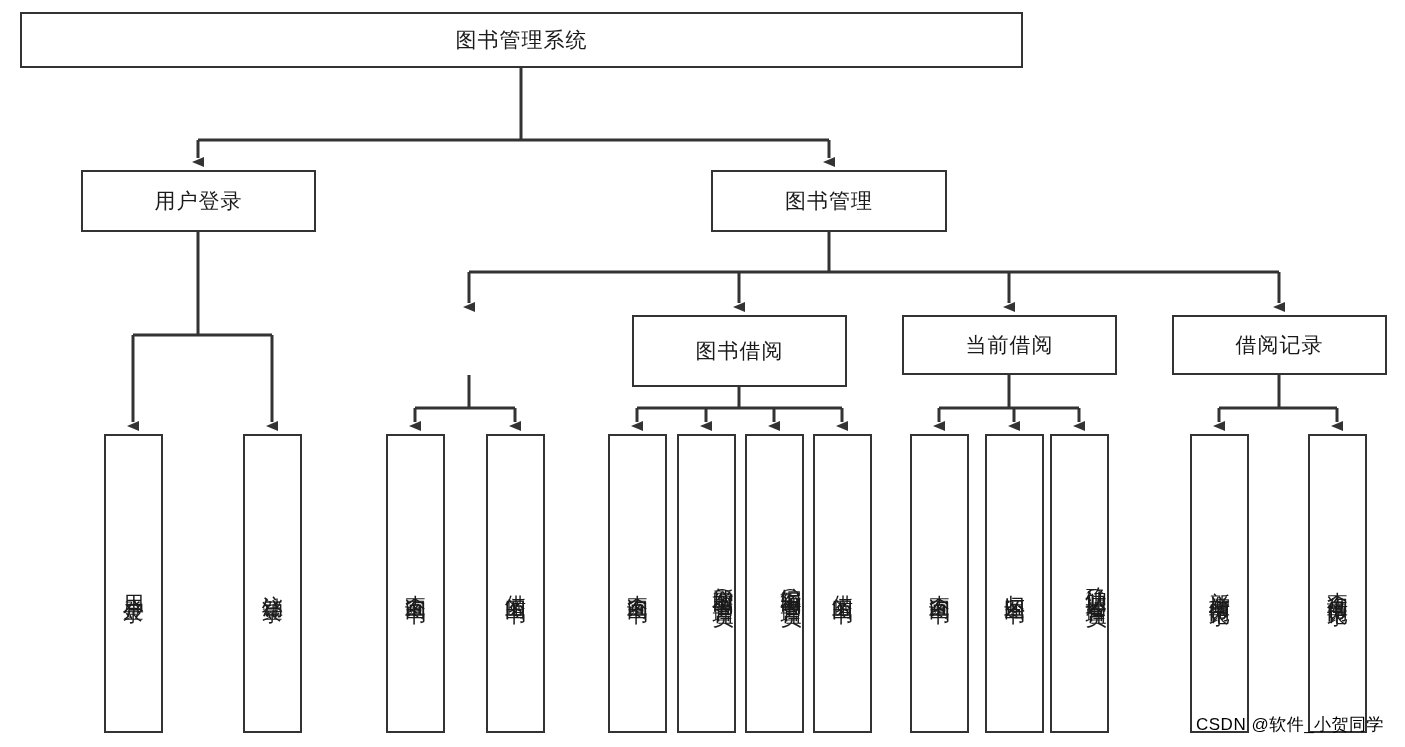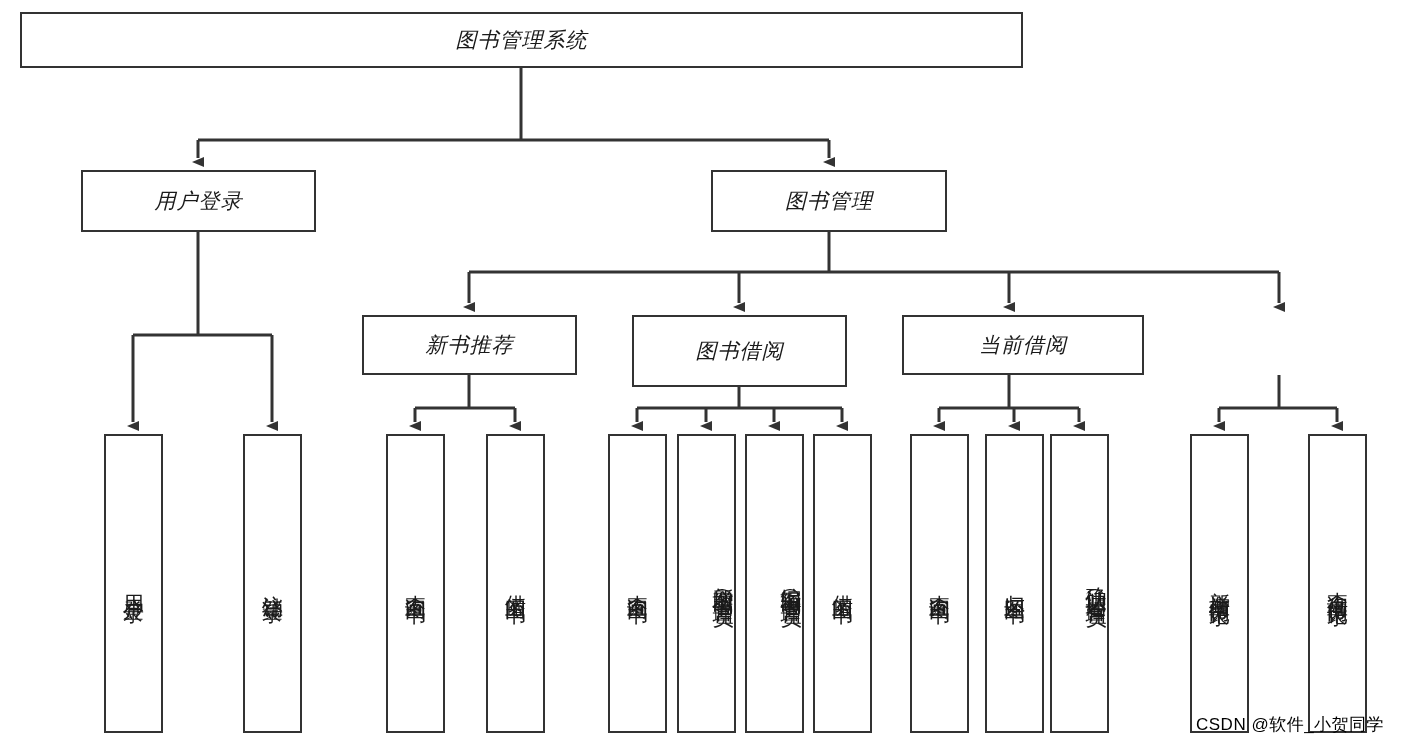"图书管理系统" .node.horiz { font-style: italic -> none }
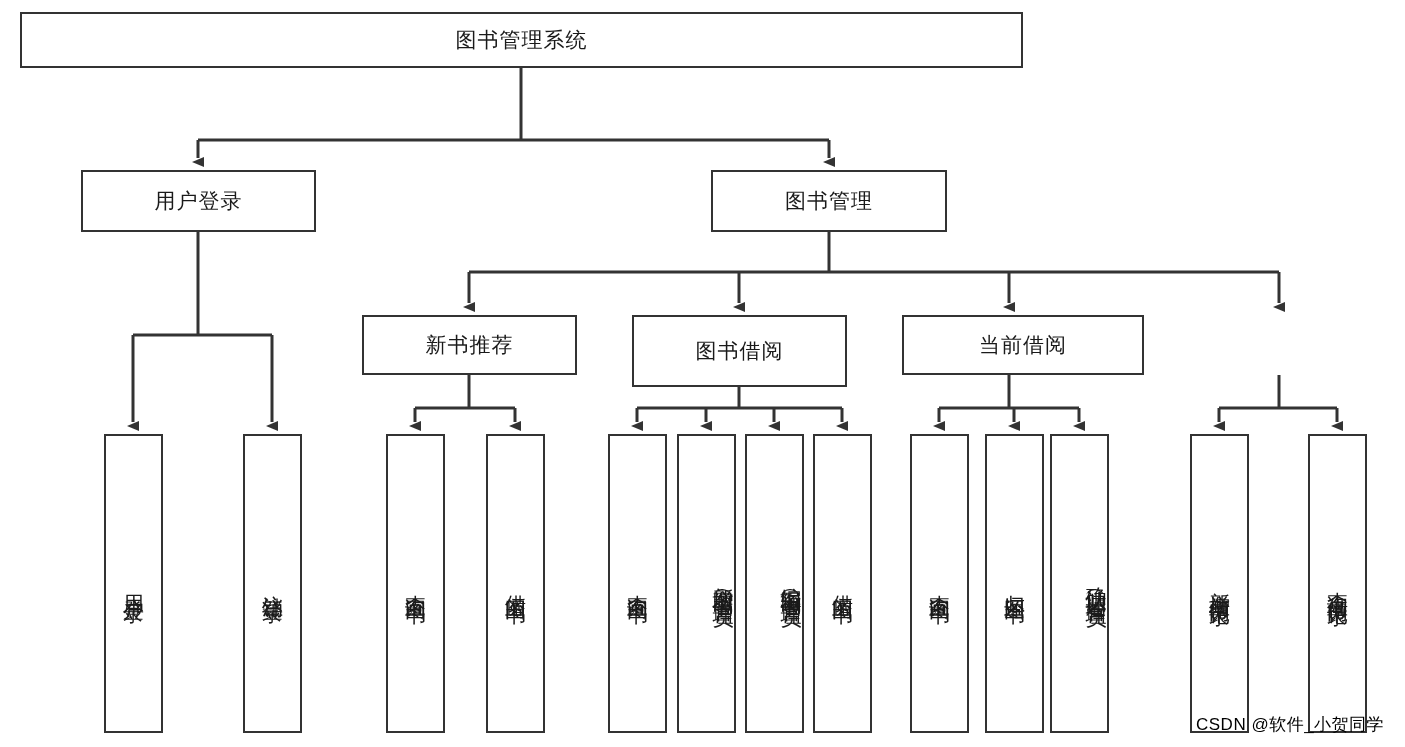"新书推荐" div.node { html: <div> <span>新书推荐</span> </div> -> none }
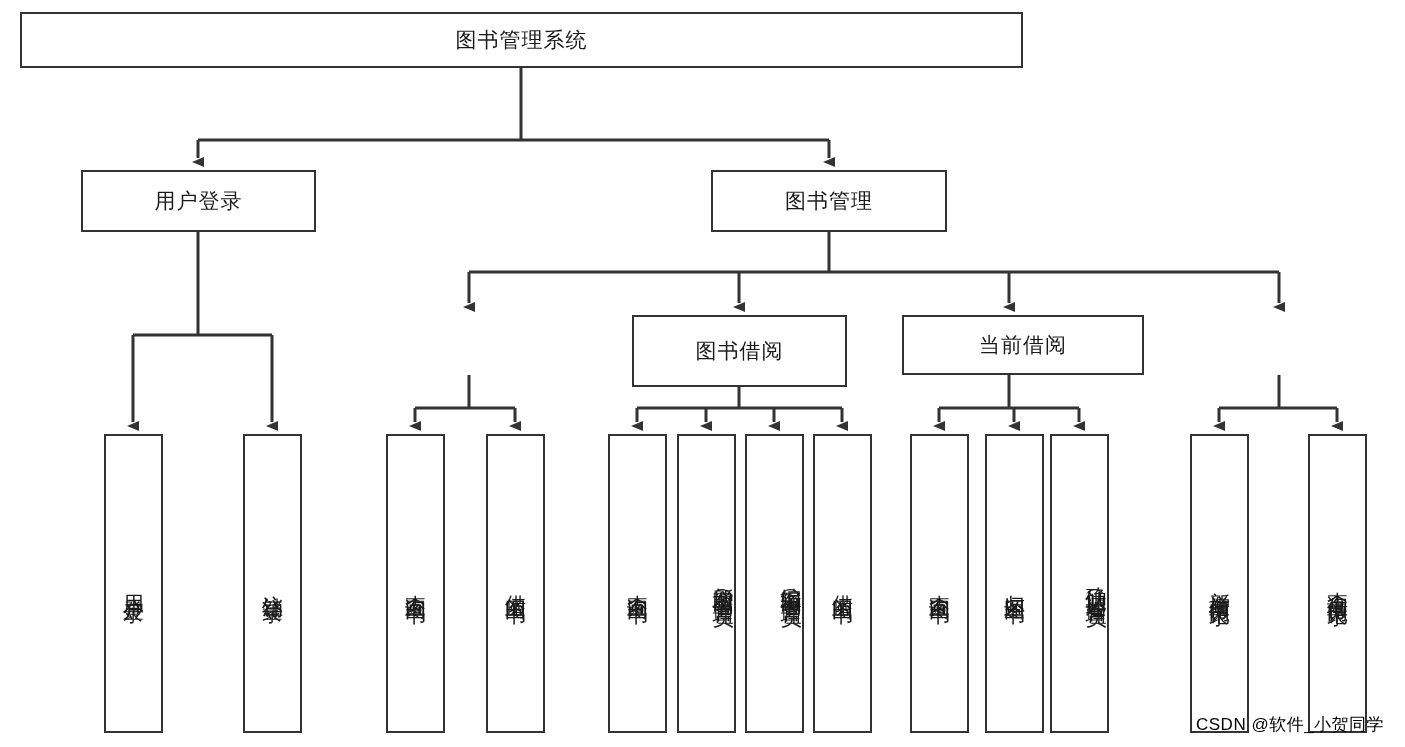"当前借阅" div.node { width: 242px -> 215px }
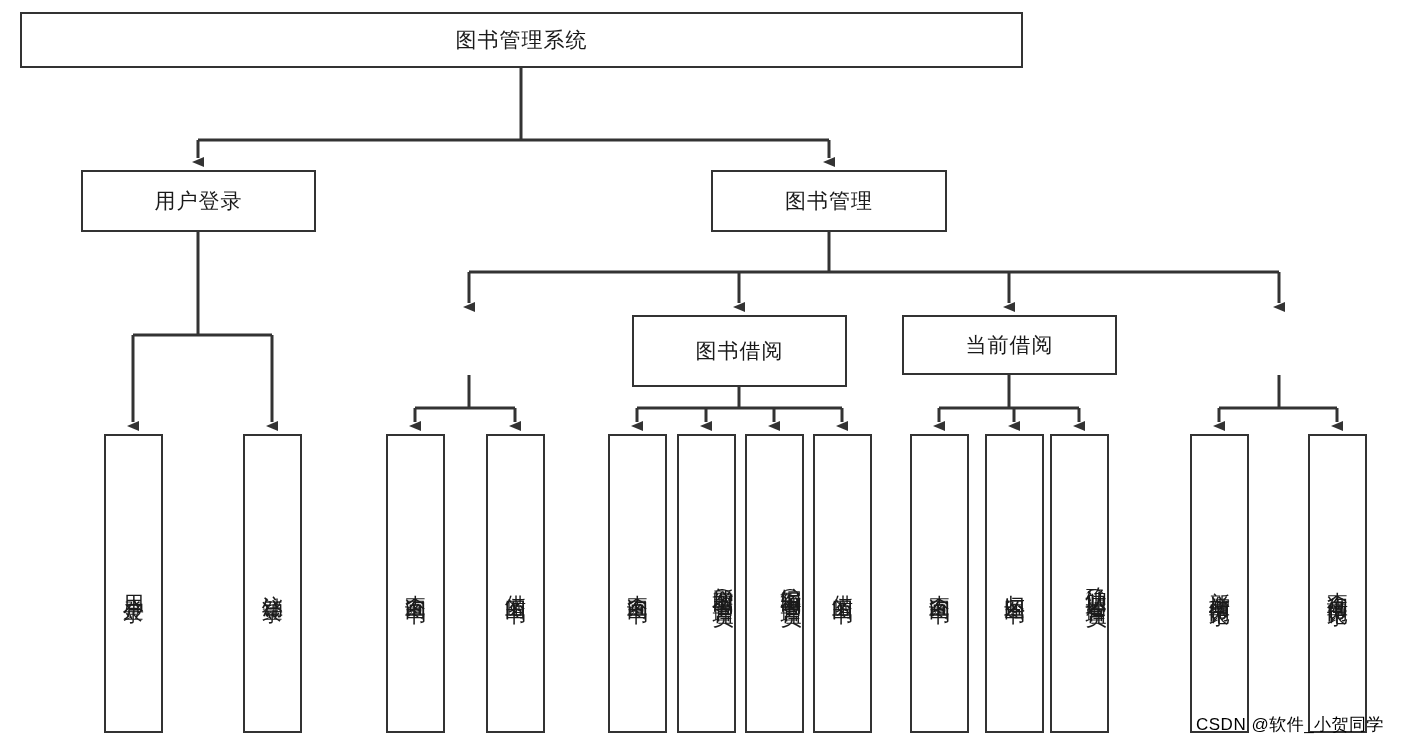"借阅记录" div.node { html: none -> <div> <span>借阅记录</span> </div> }
